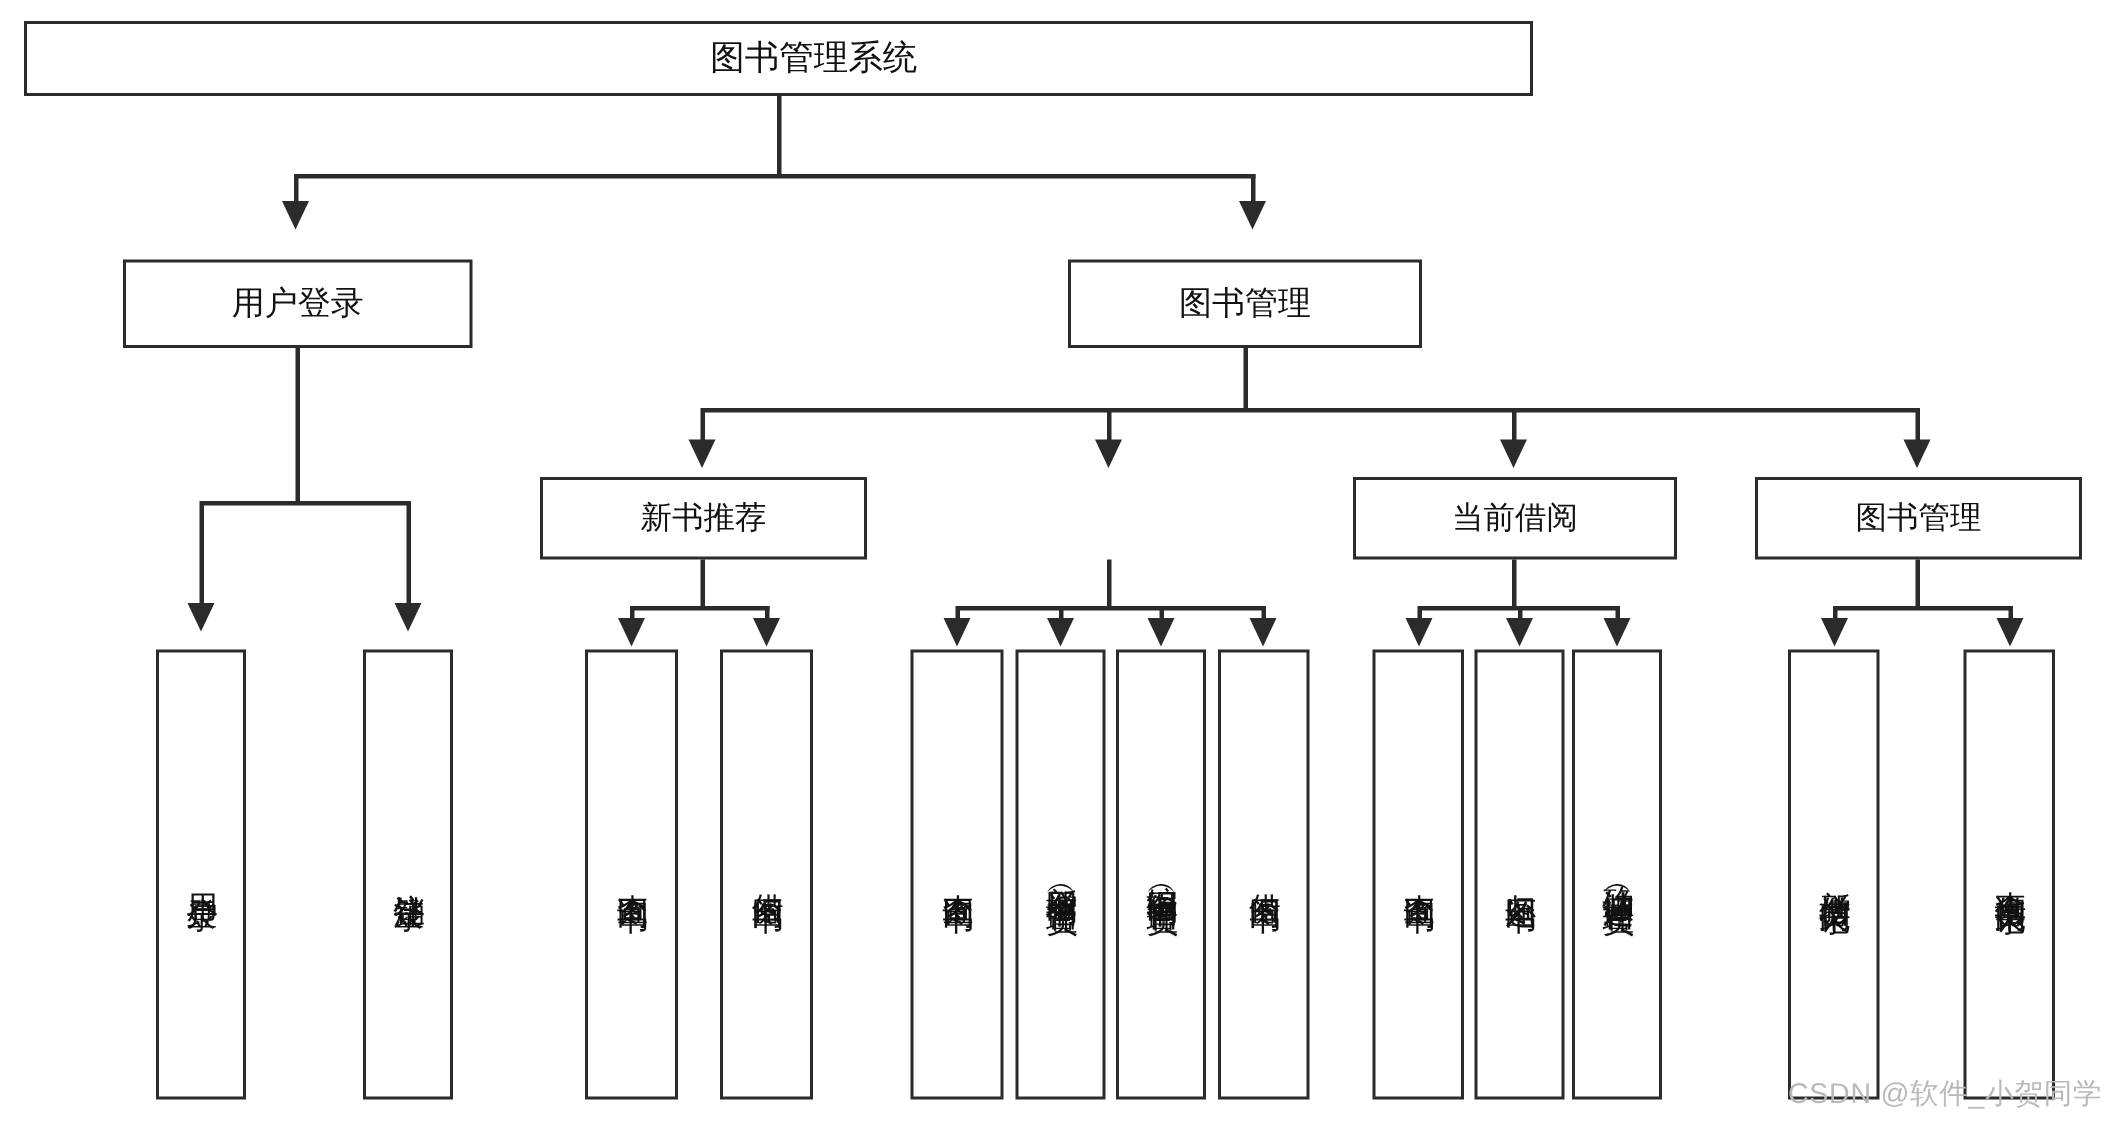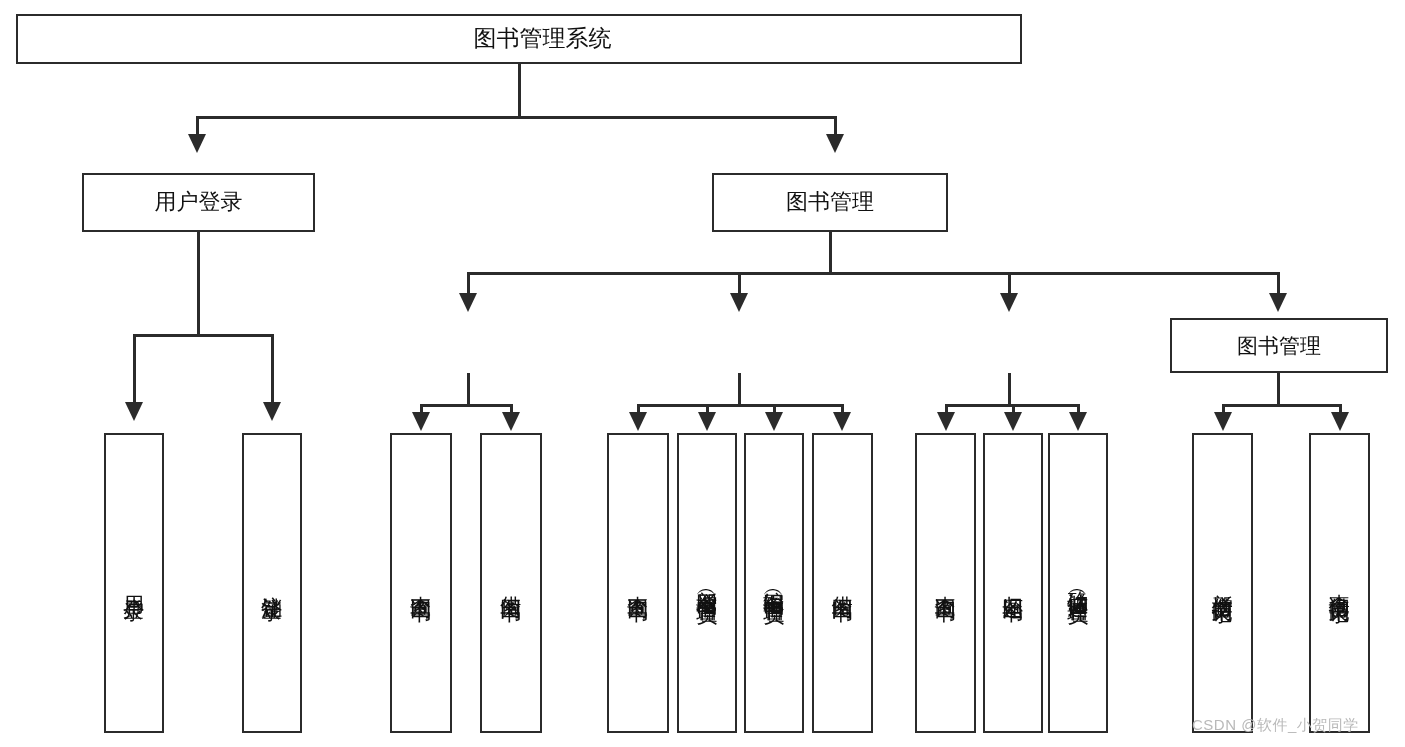"新书推荐" div.node { html: none -> <div> <span>新书推荐</span> </div> }
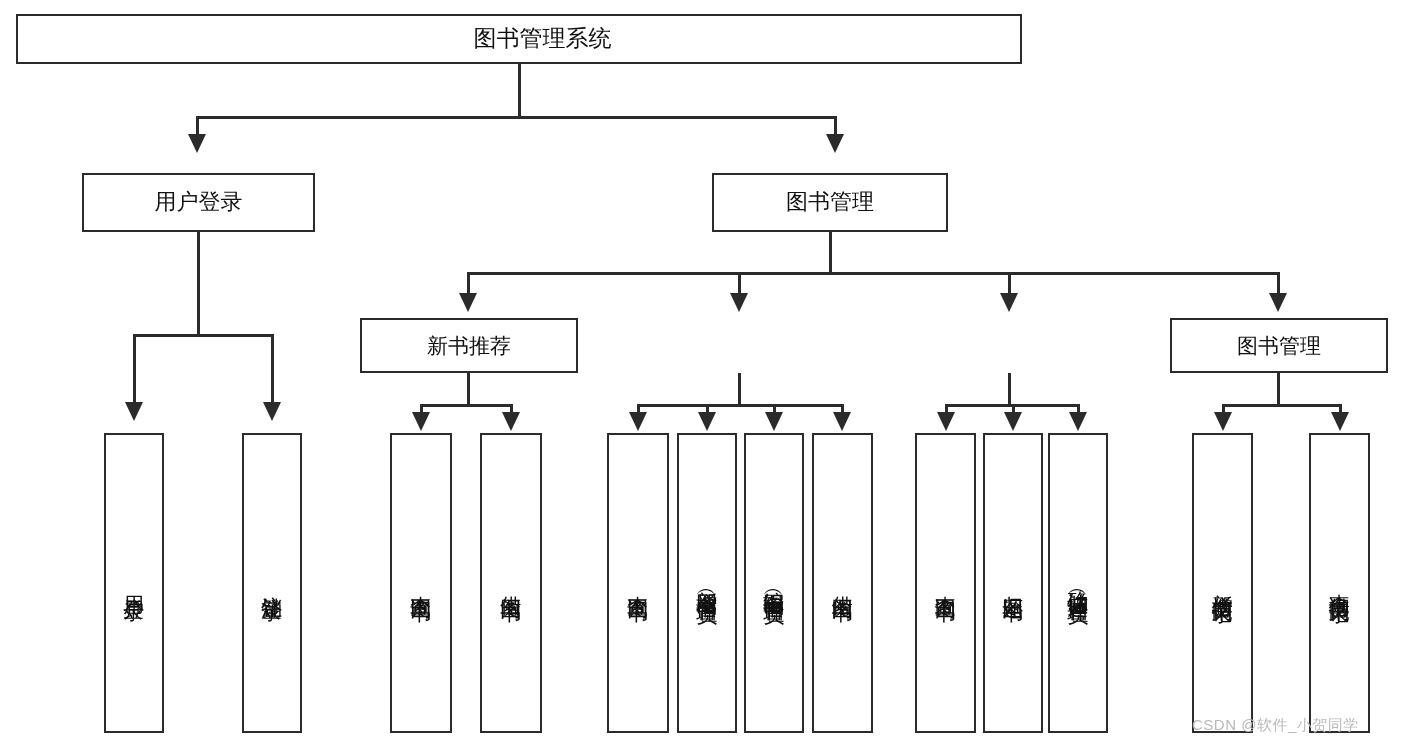"当前借阅" div.node { html: none -> <div> <span>当前借阅</span> </div> }
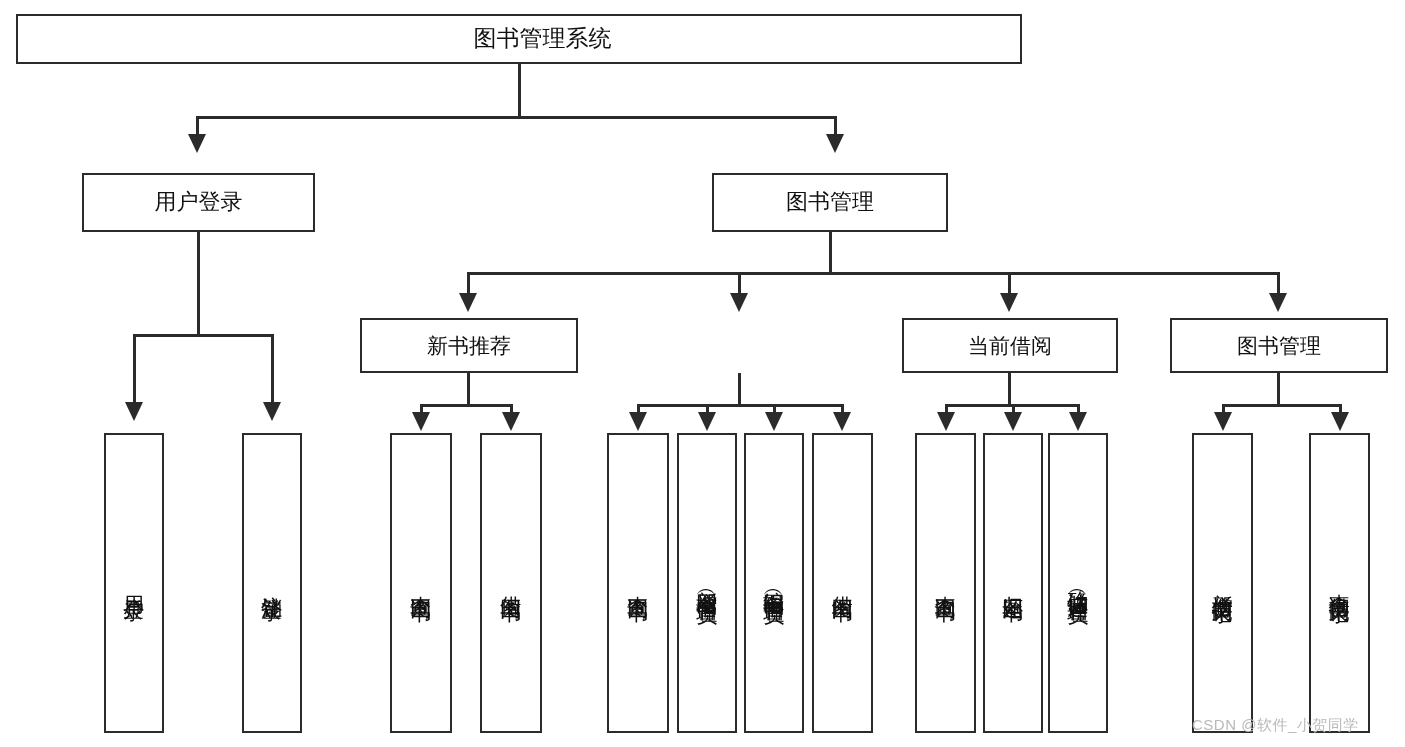"CSDN @软件_小贺同学" #watermark { font-size: 15px -> 19px }
